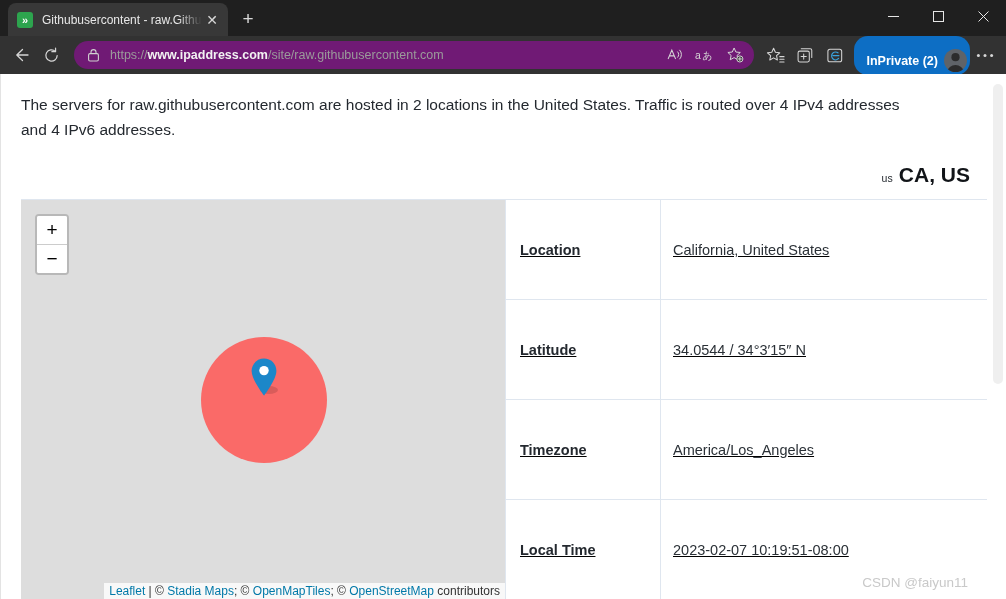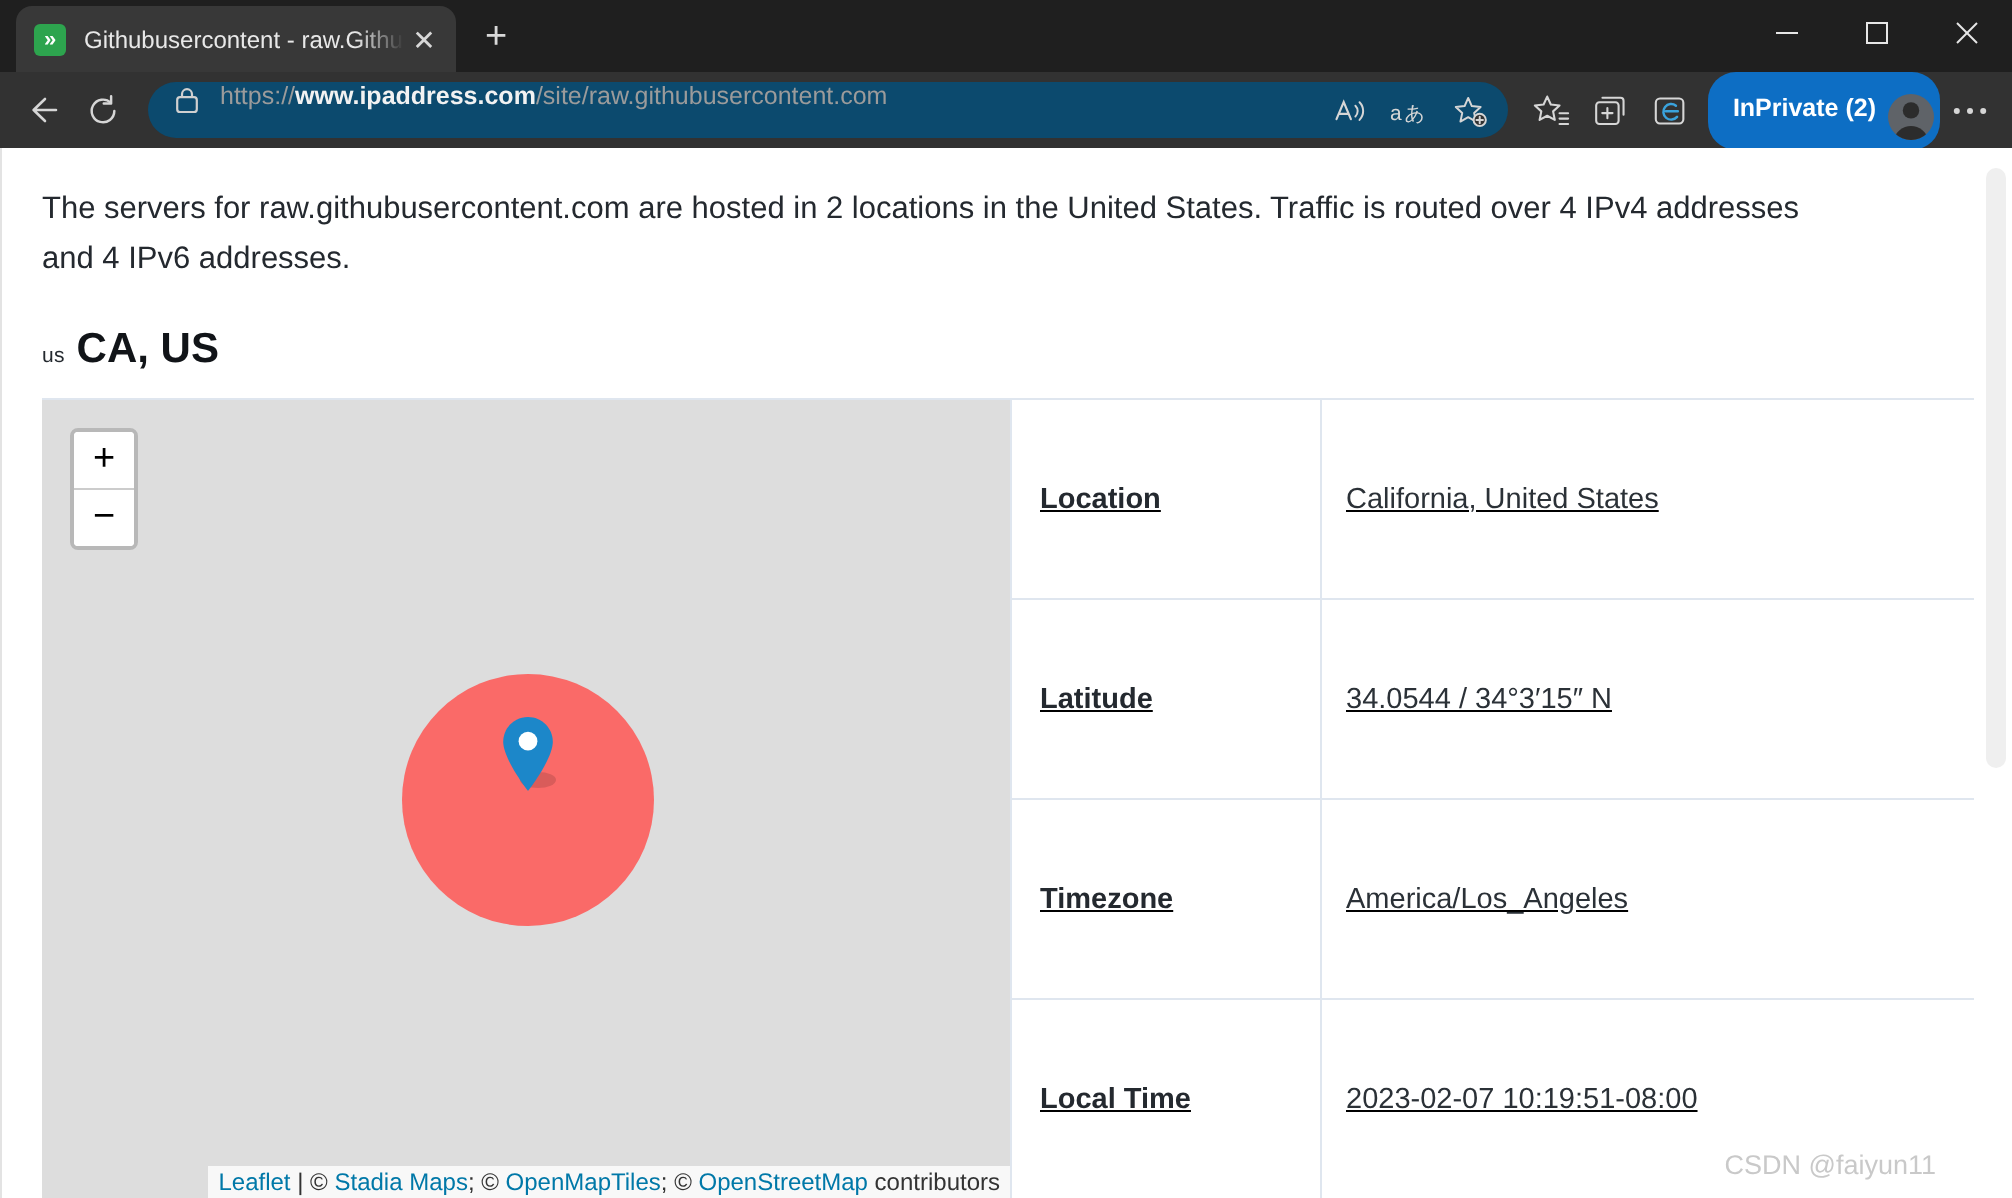"https://www.ipaddress.com/site/raw.githu" .urlbar { align-items: flex-start -> center; background: #0c4a6e -> #701a75 }
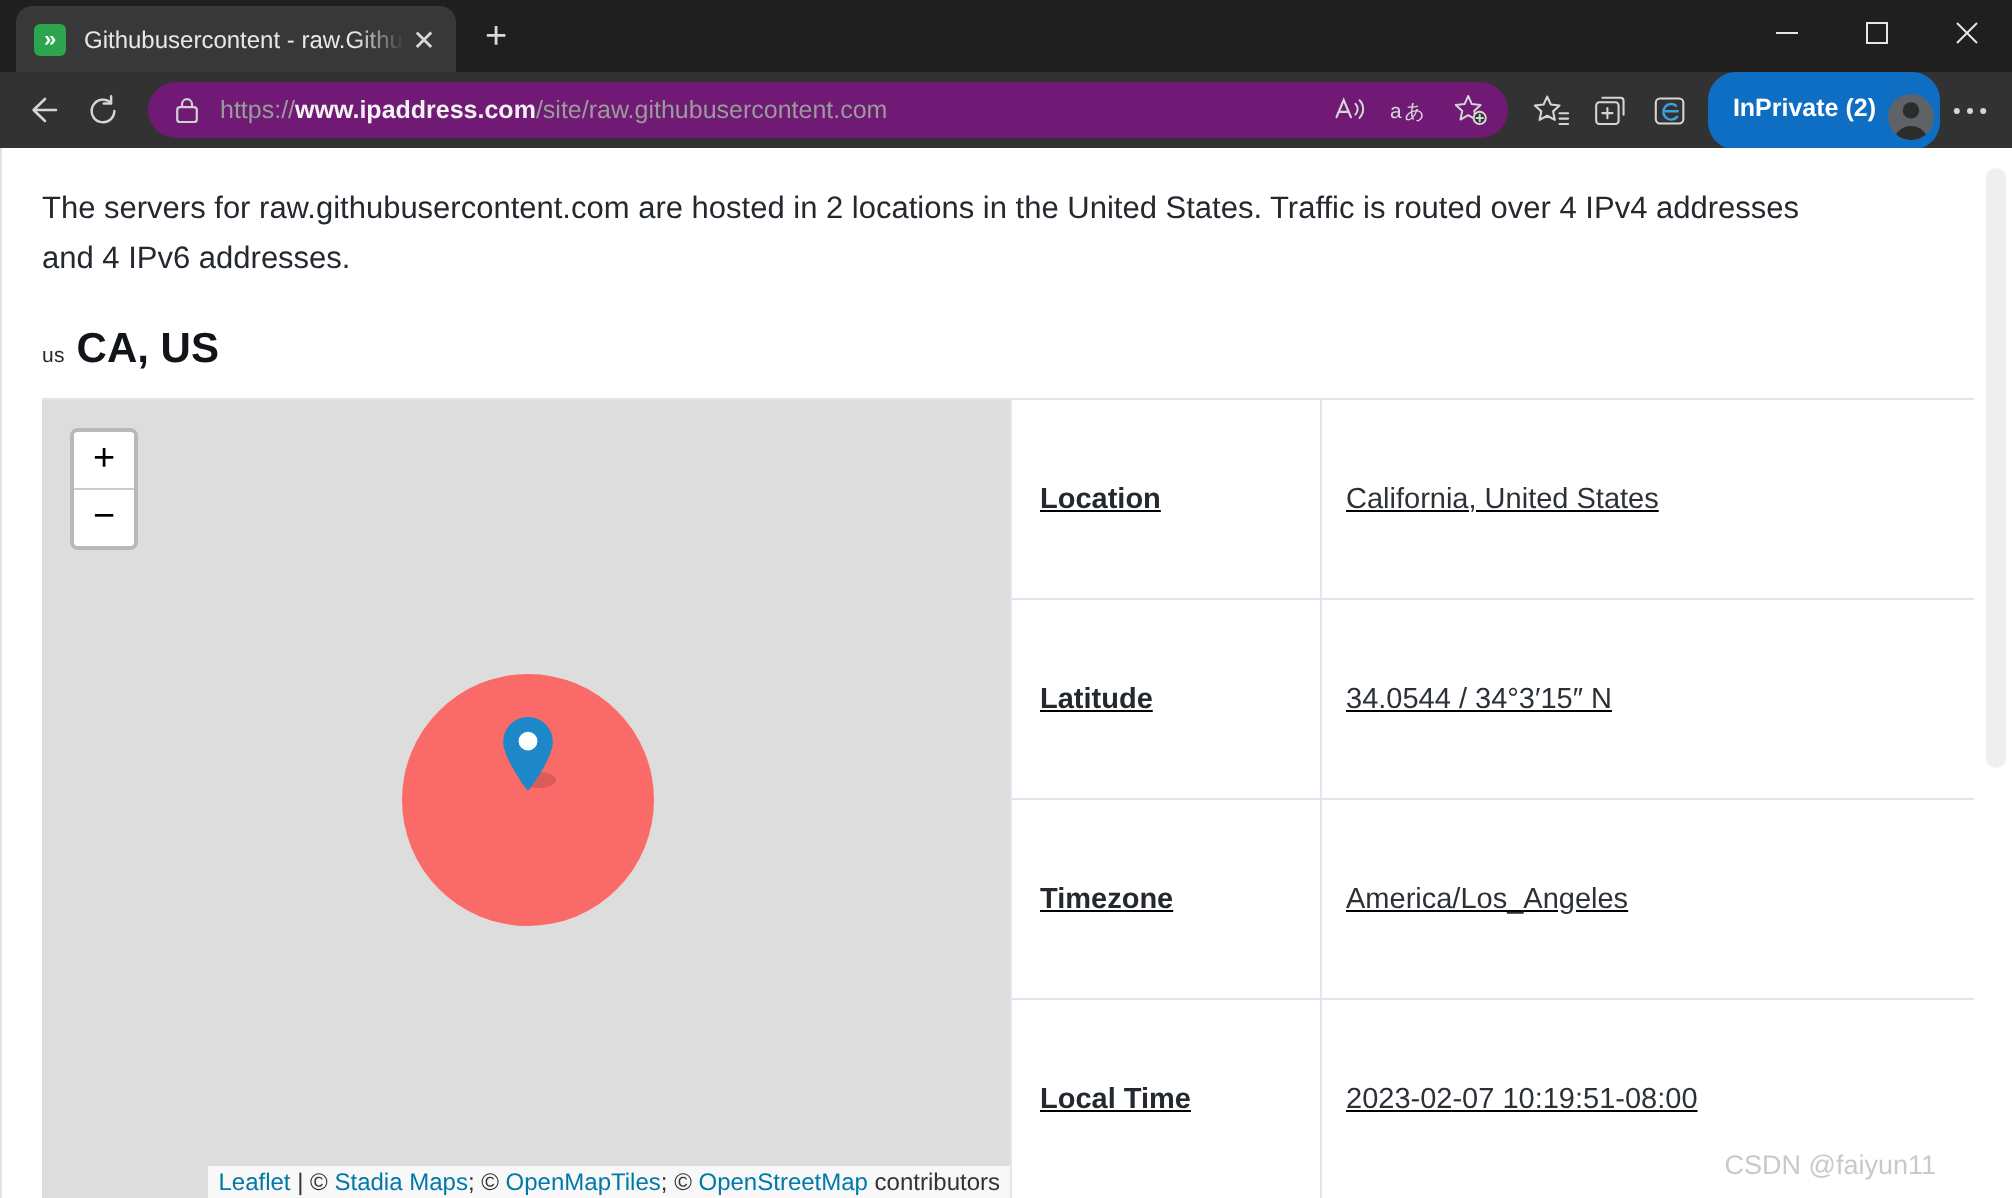"InPrivate (2)" .inprivate { align-items: none -> center }
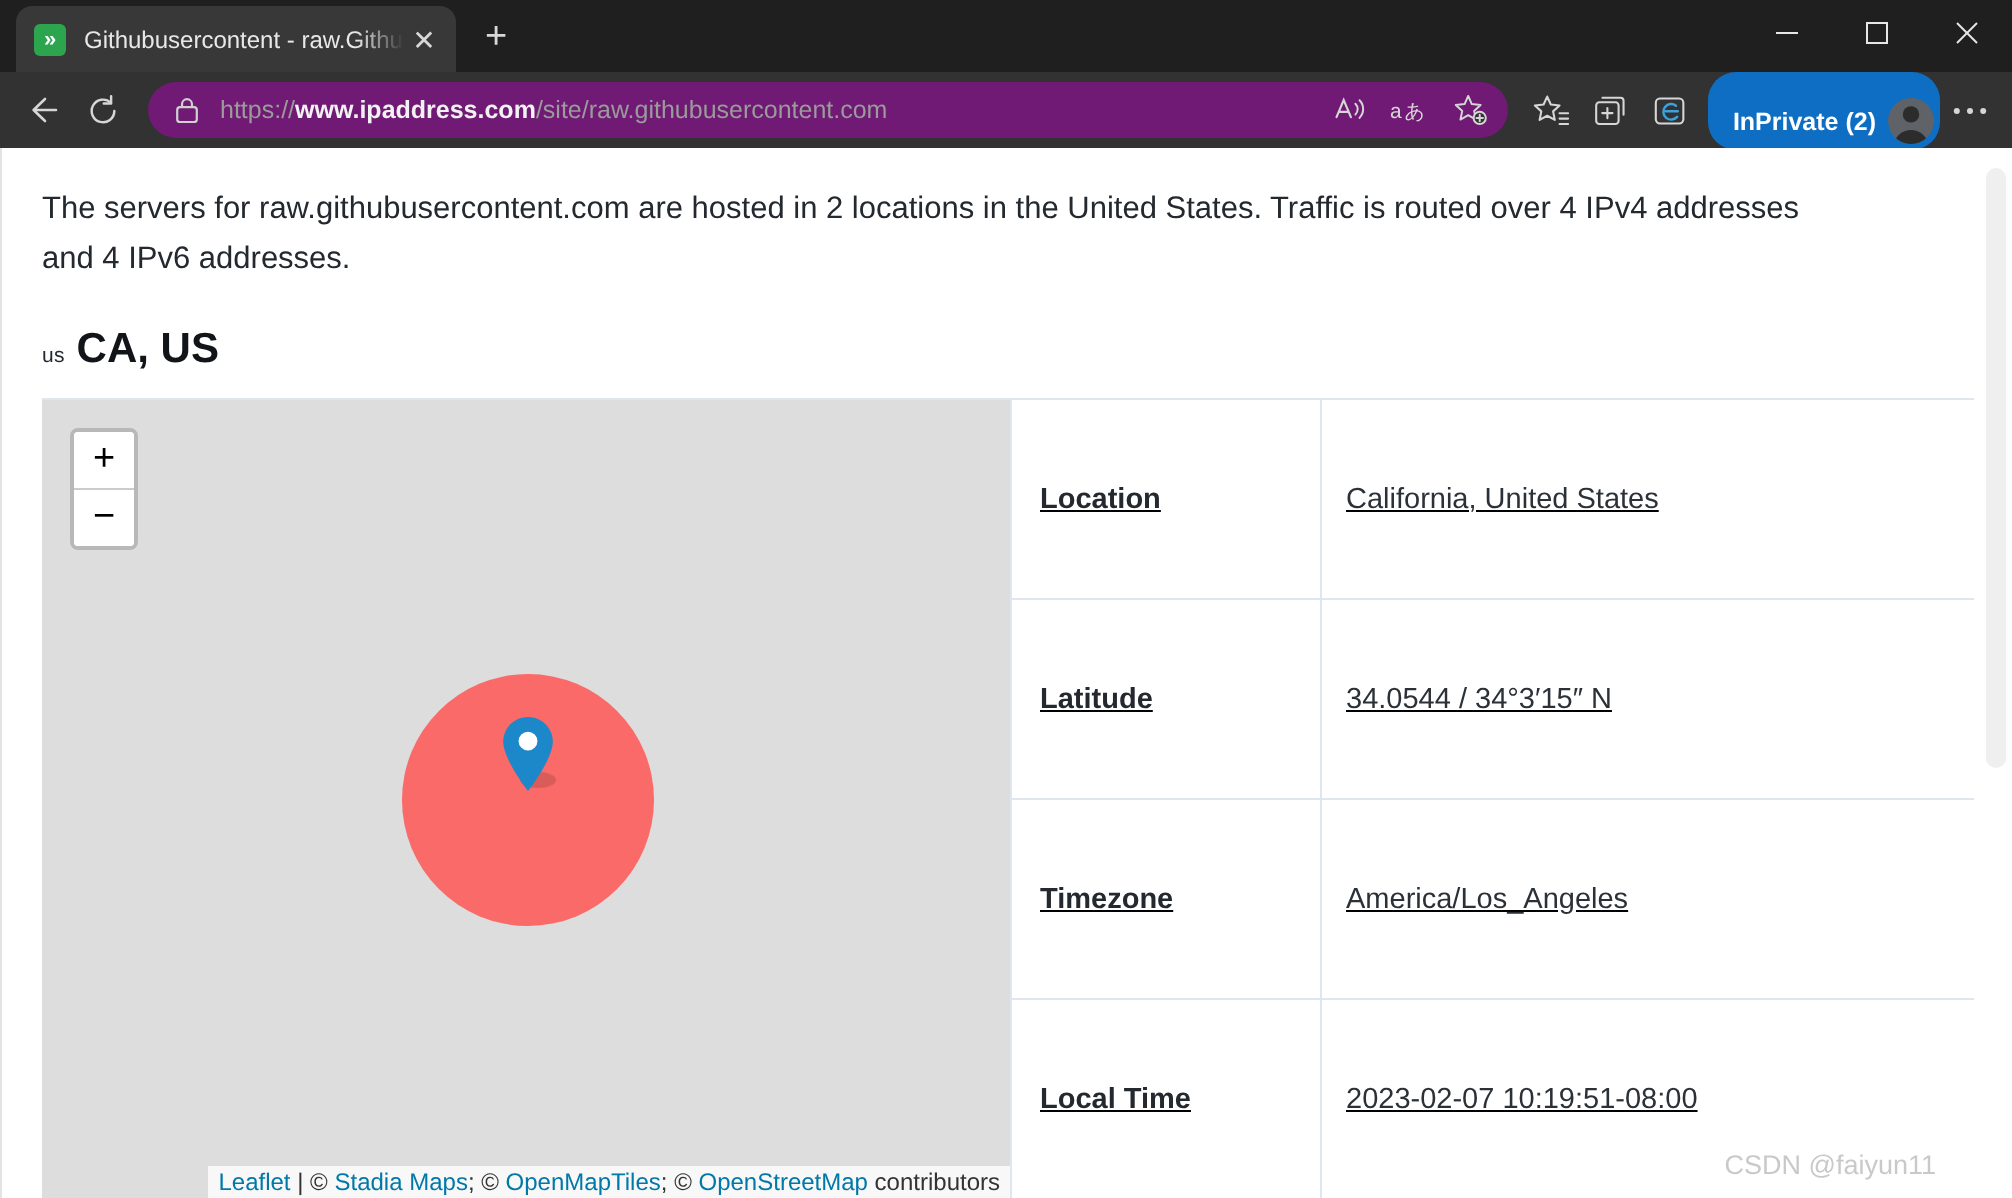"us" h2.loc-heading { justify-content: none -> flex-end }
